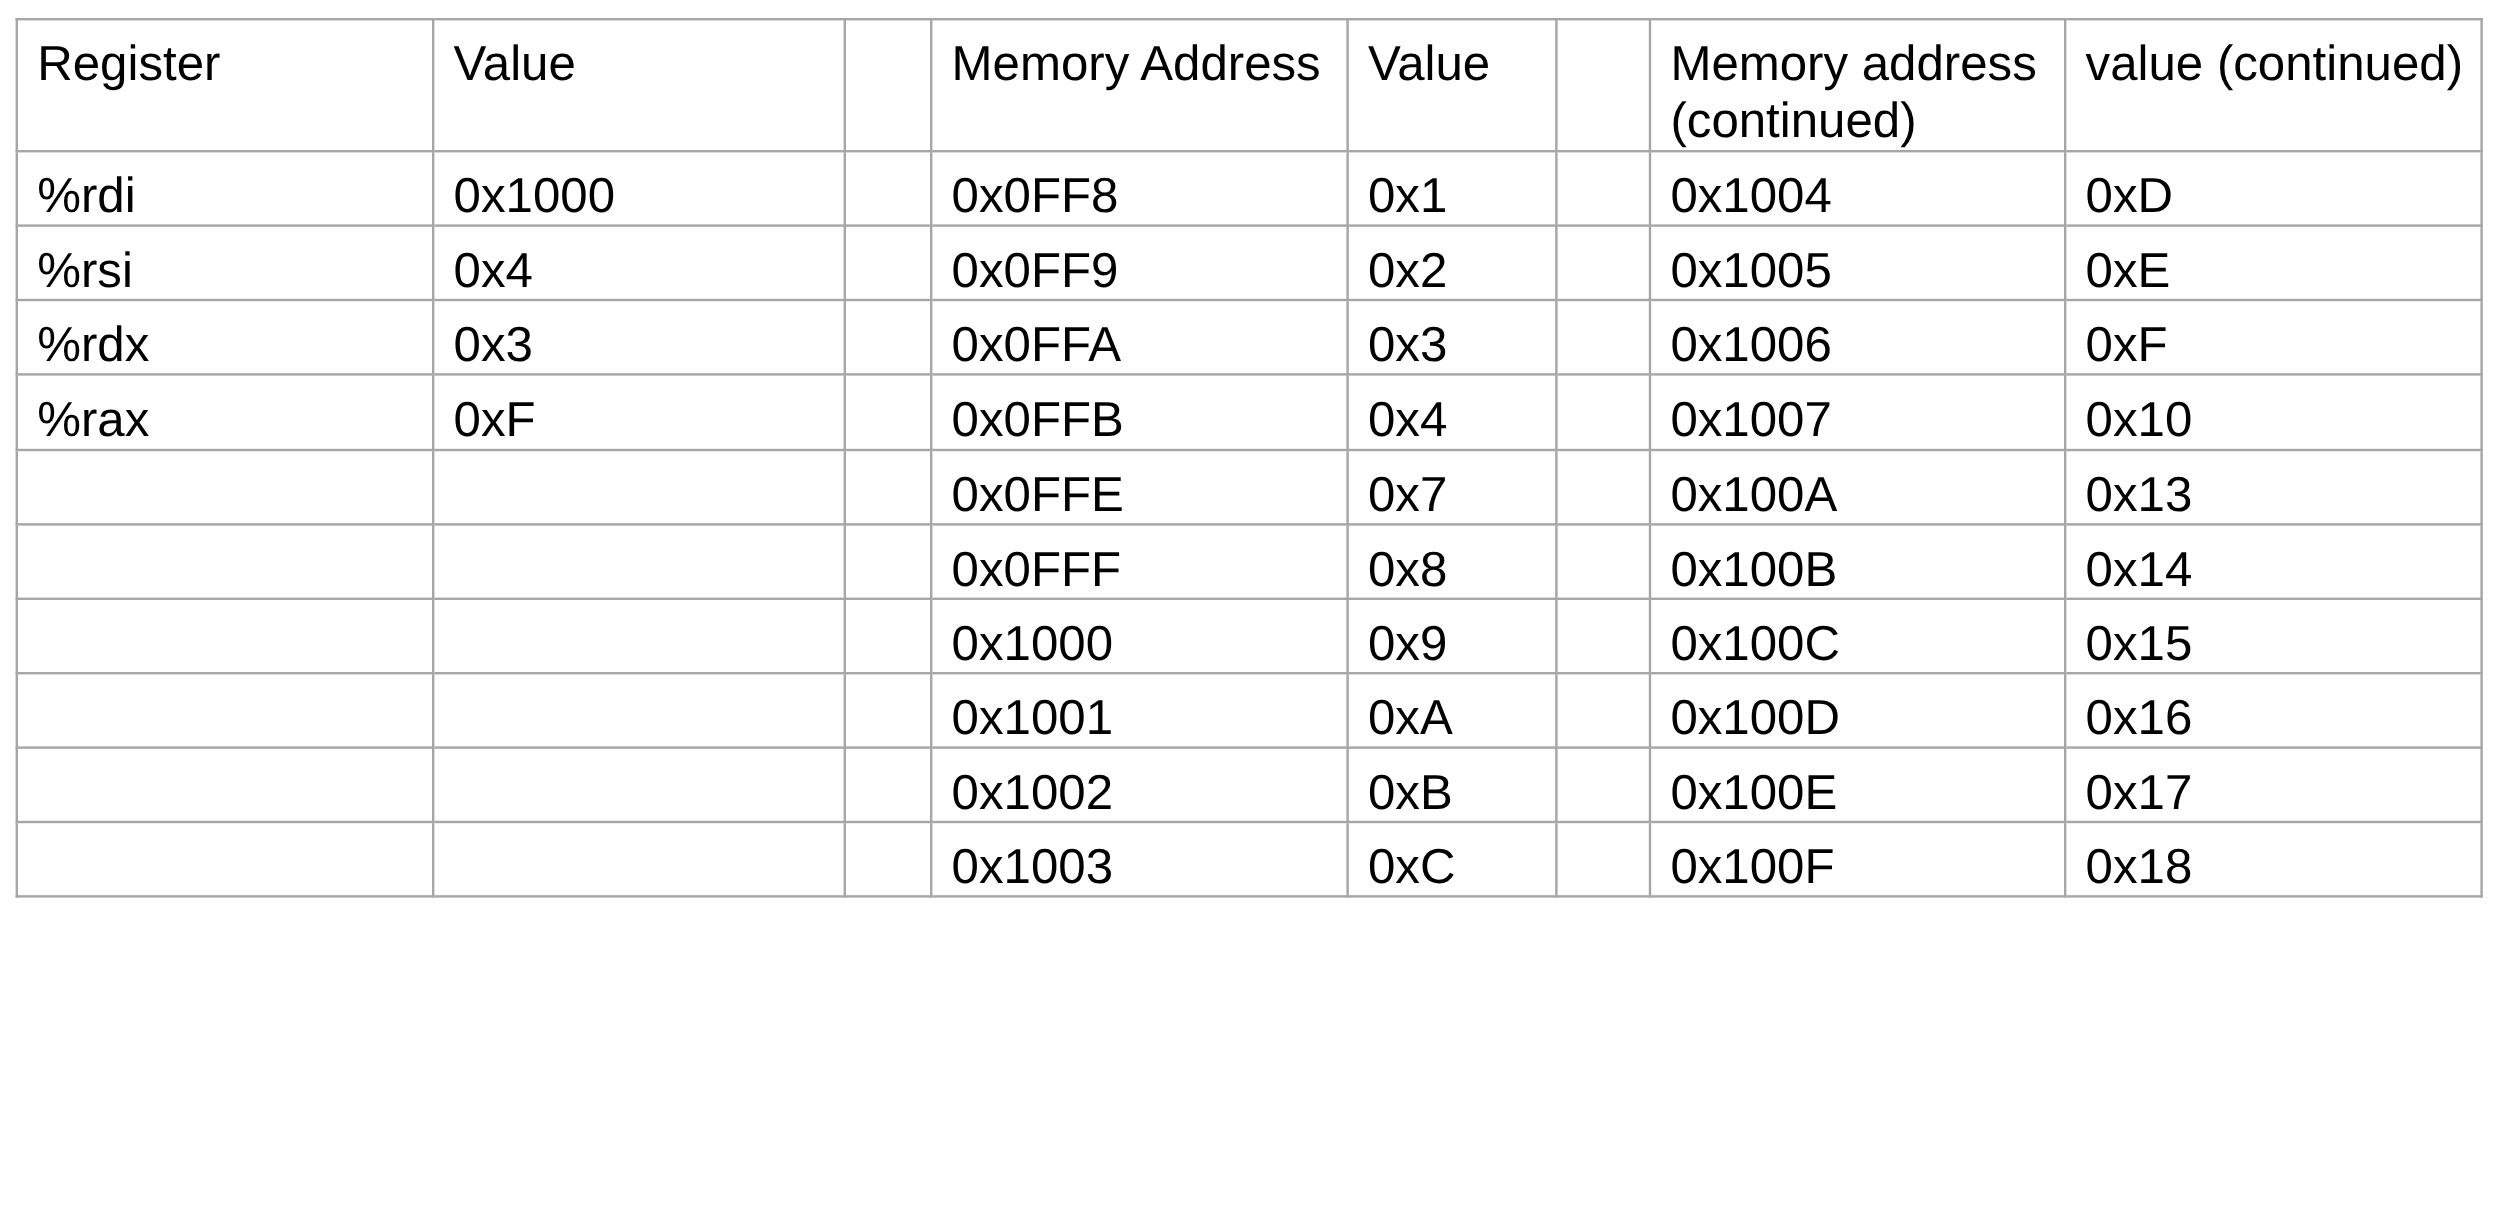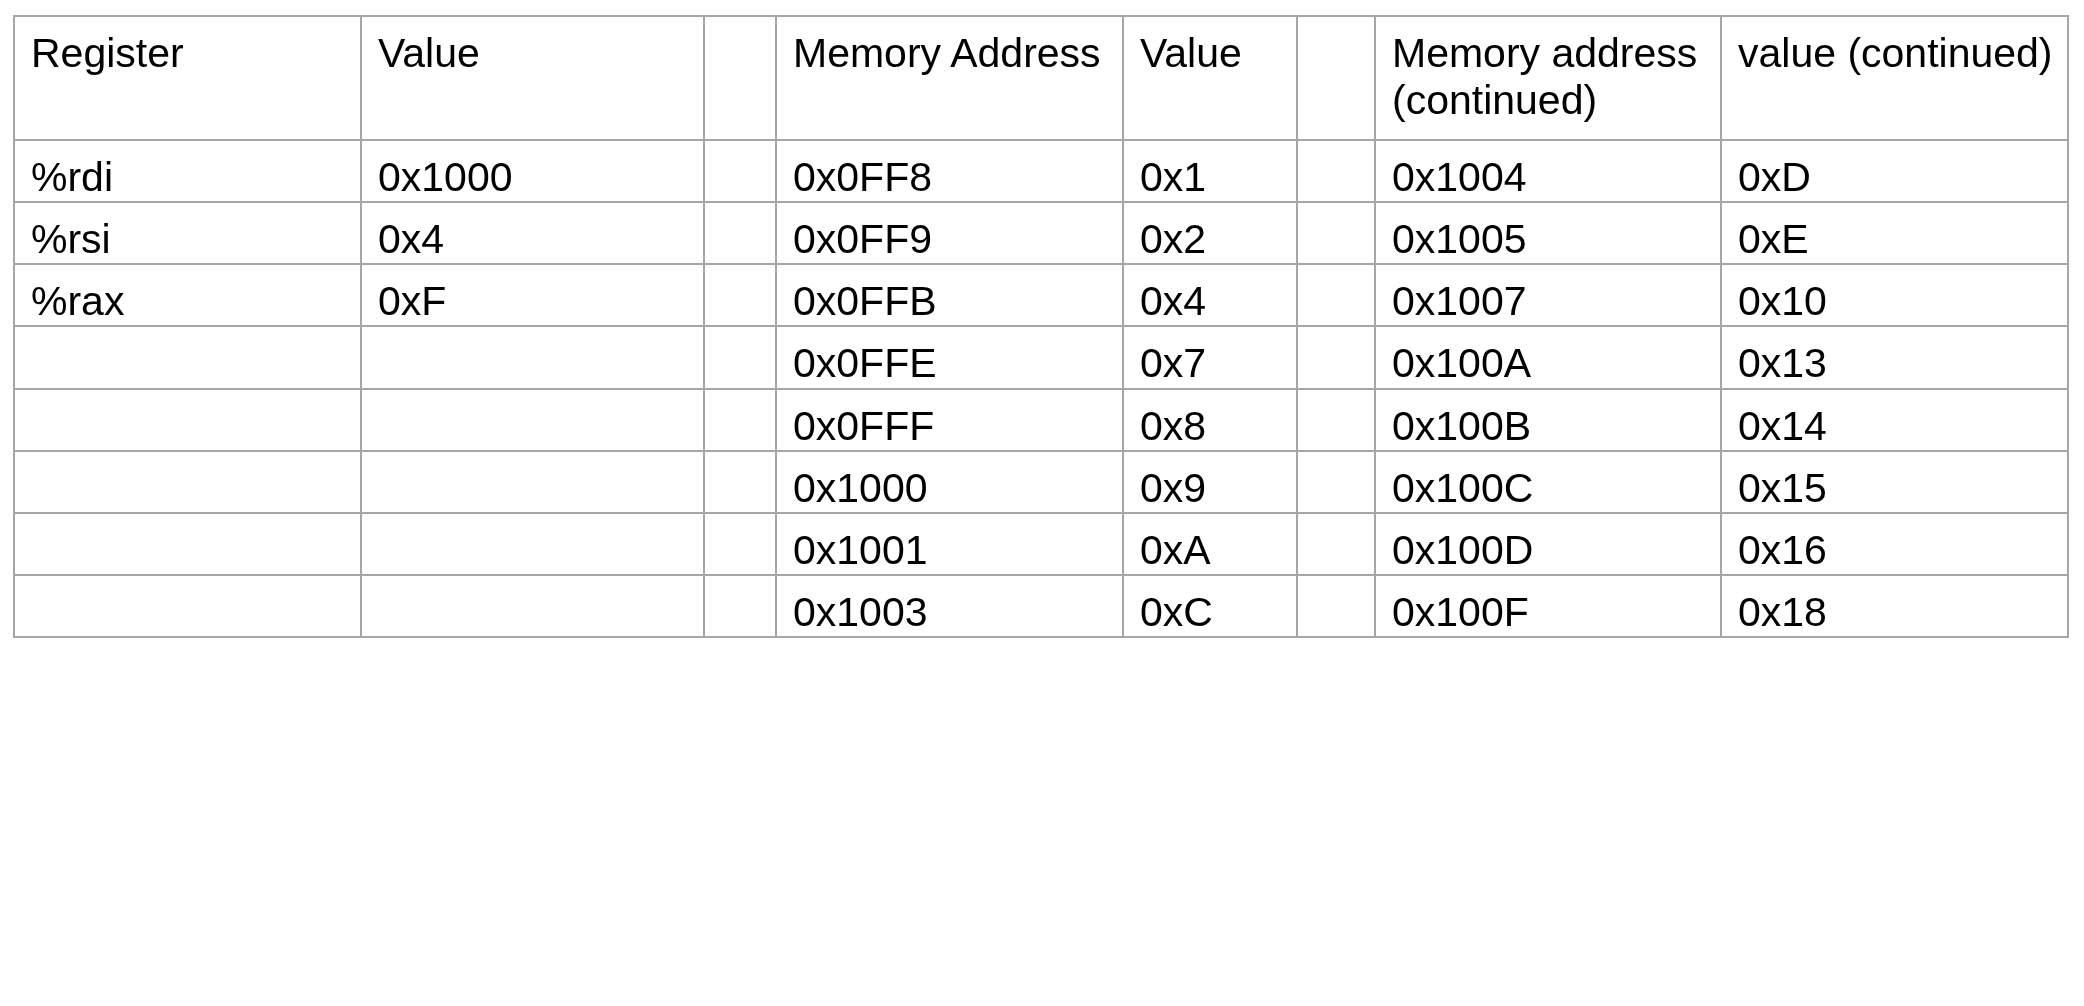"Register" .doc-table thead tr { height: 124px -> 110px }
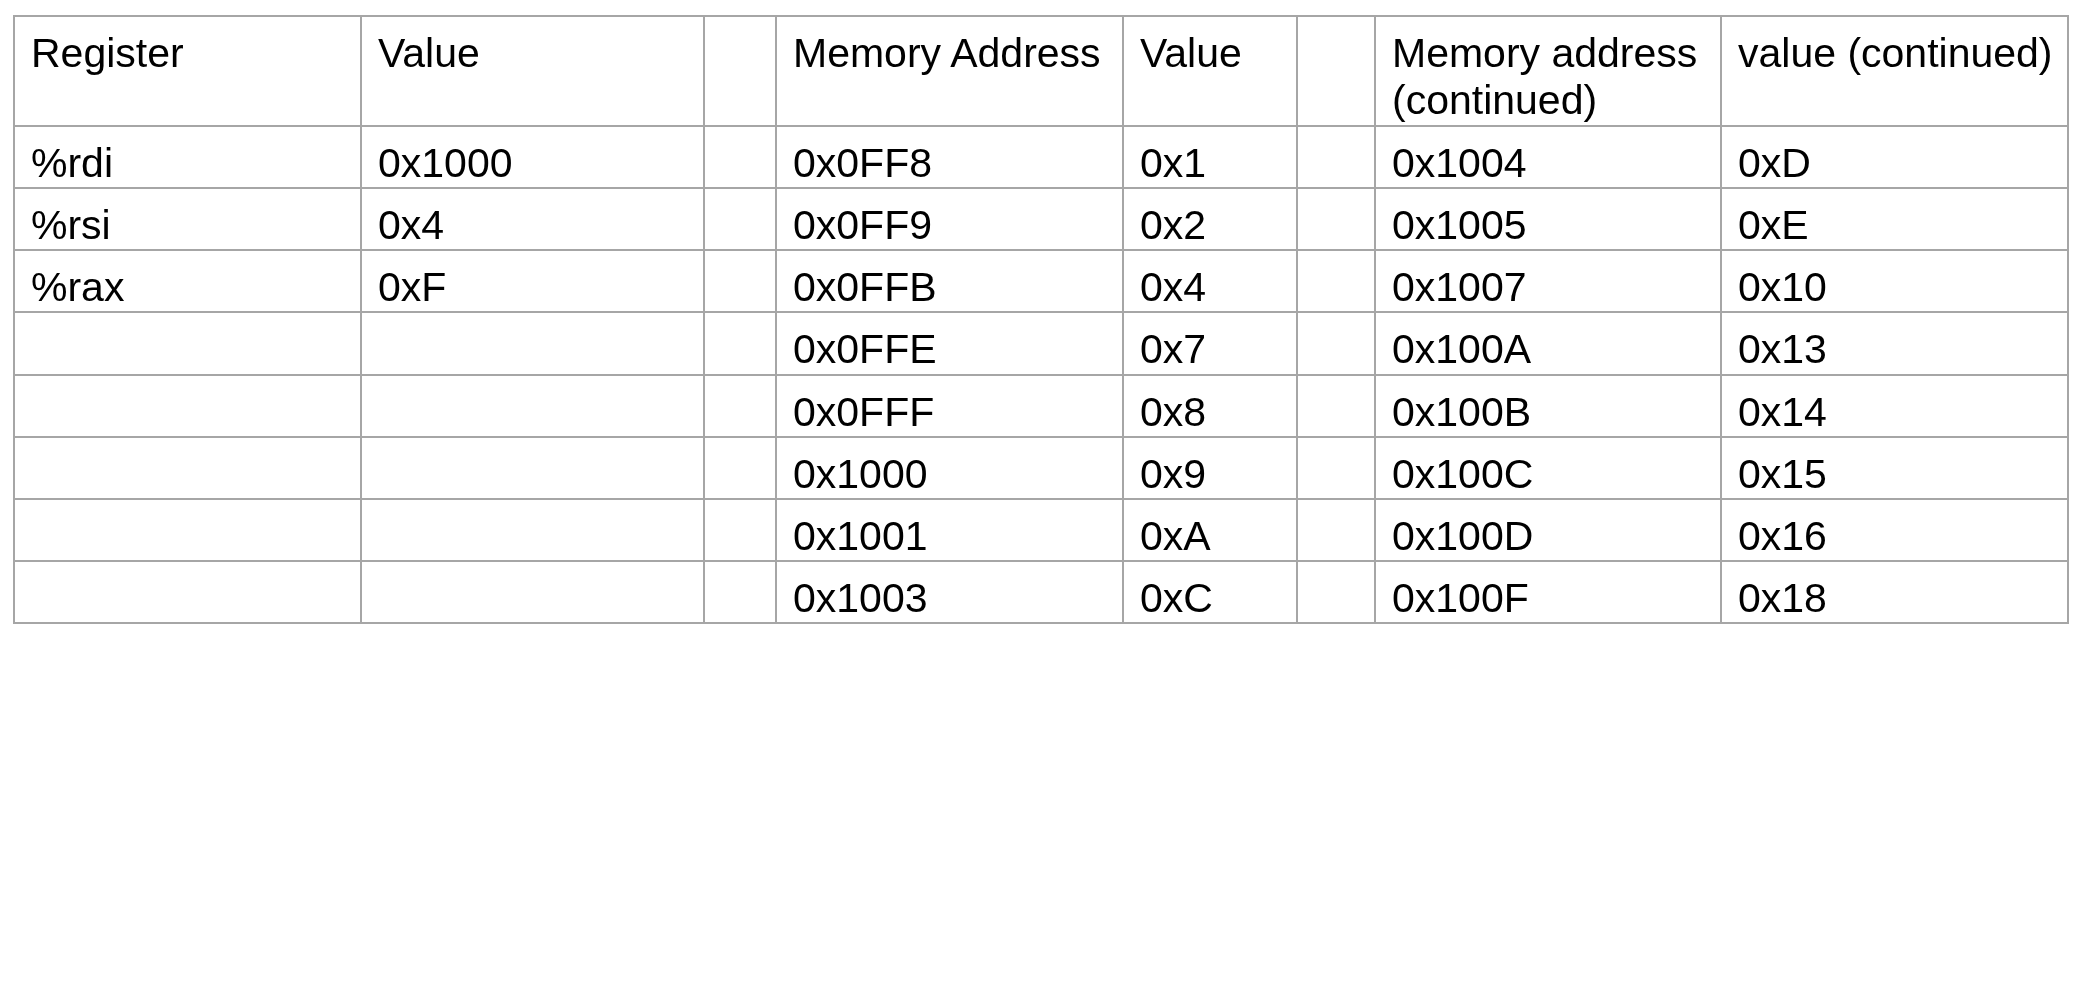"%rdx" tr { html: none -> <tr> <td>%rdx</td> <td>0x3</td> <td></td> <td>0x0FFA</td> <td>0x3</td> <td></td> <td>0x1006</td> <td>0xF</td> </tr> }
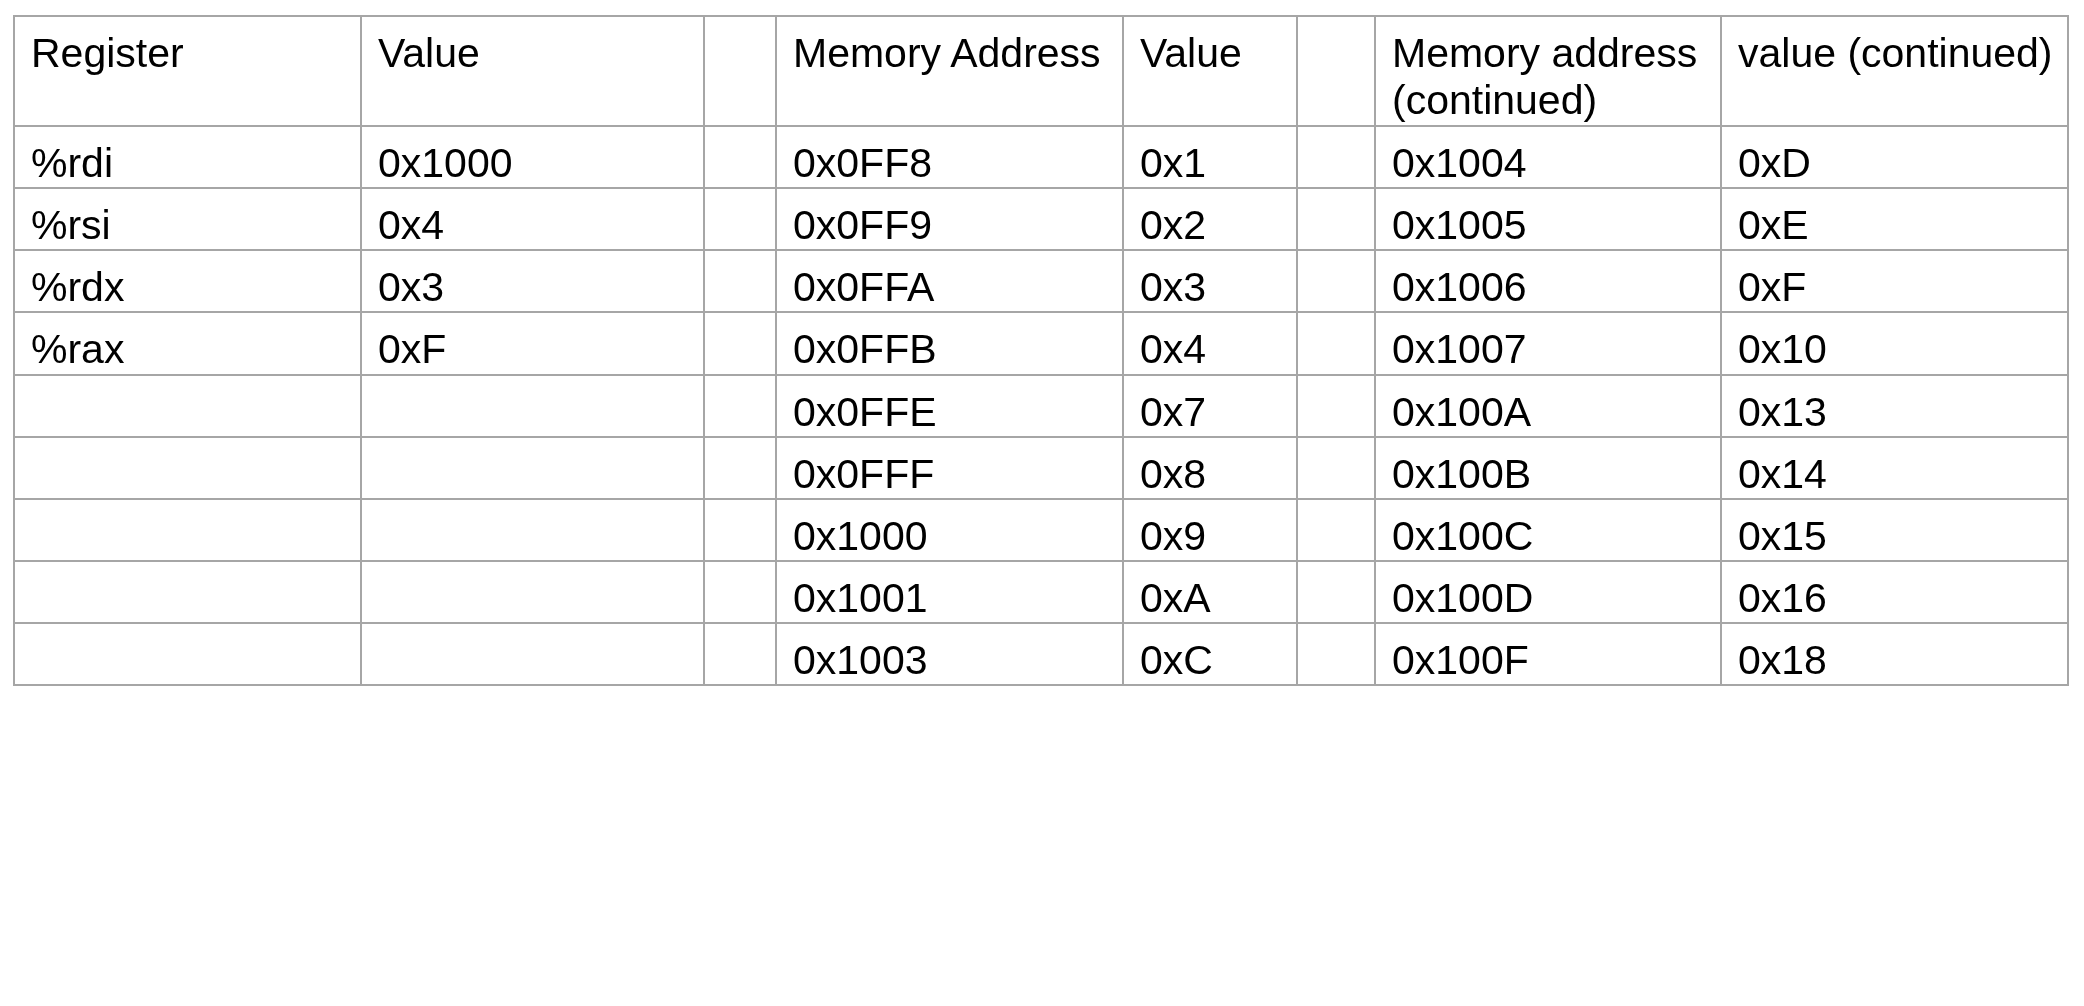"0x1002" tr { html: none -> <tr> <td></td> <td></td> <td></td> <td>0x1002</td> <td>0xB</td> <td></td> <td>0x100E</td> <td>0x17</td> </tr> }
